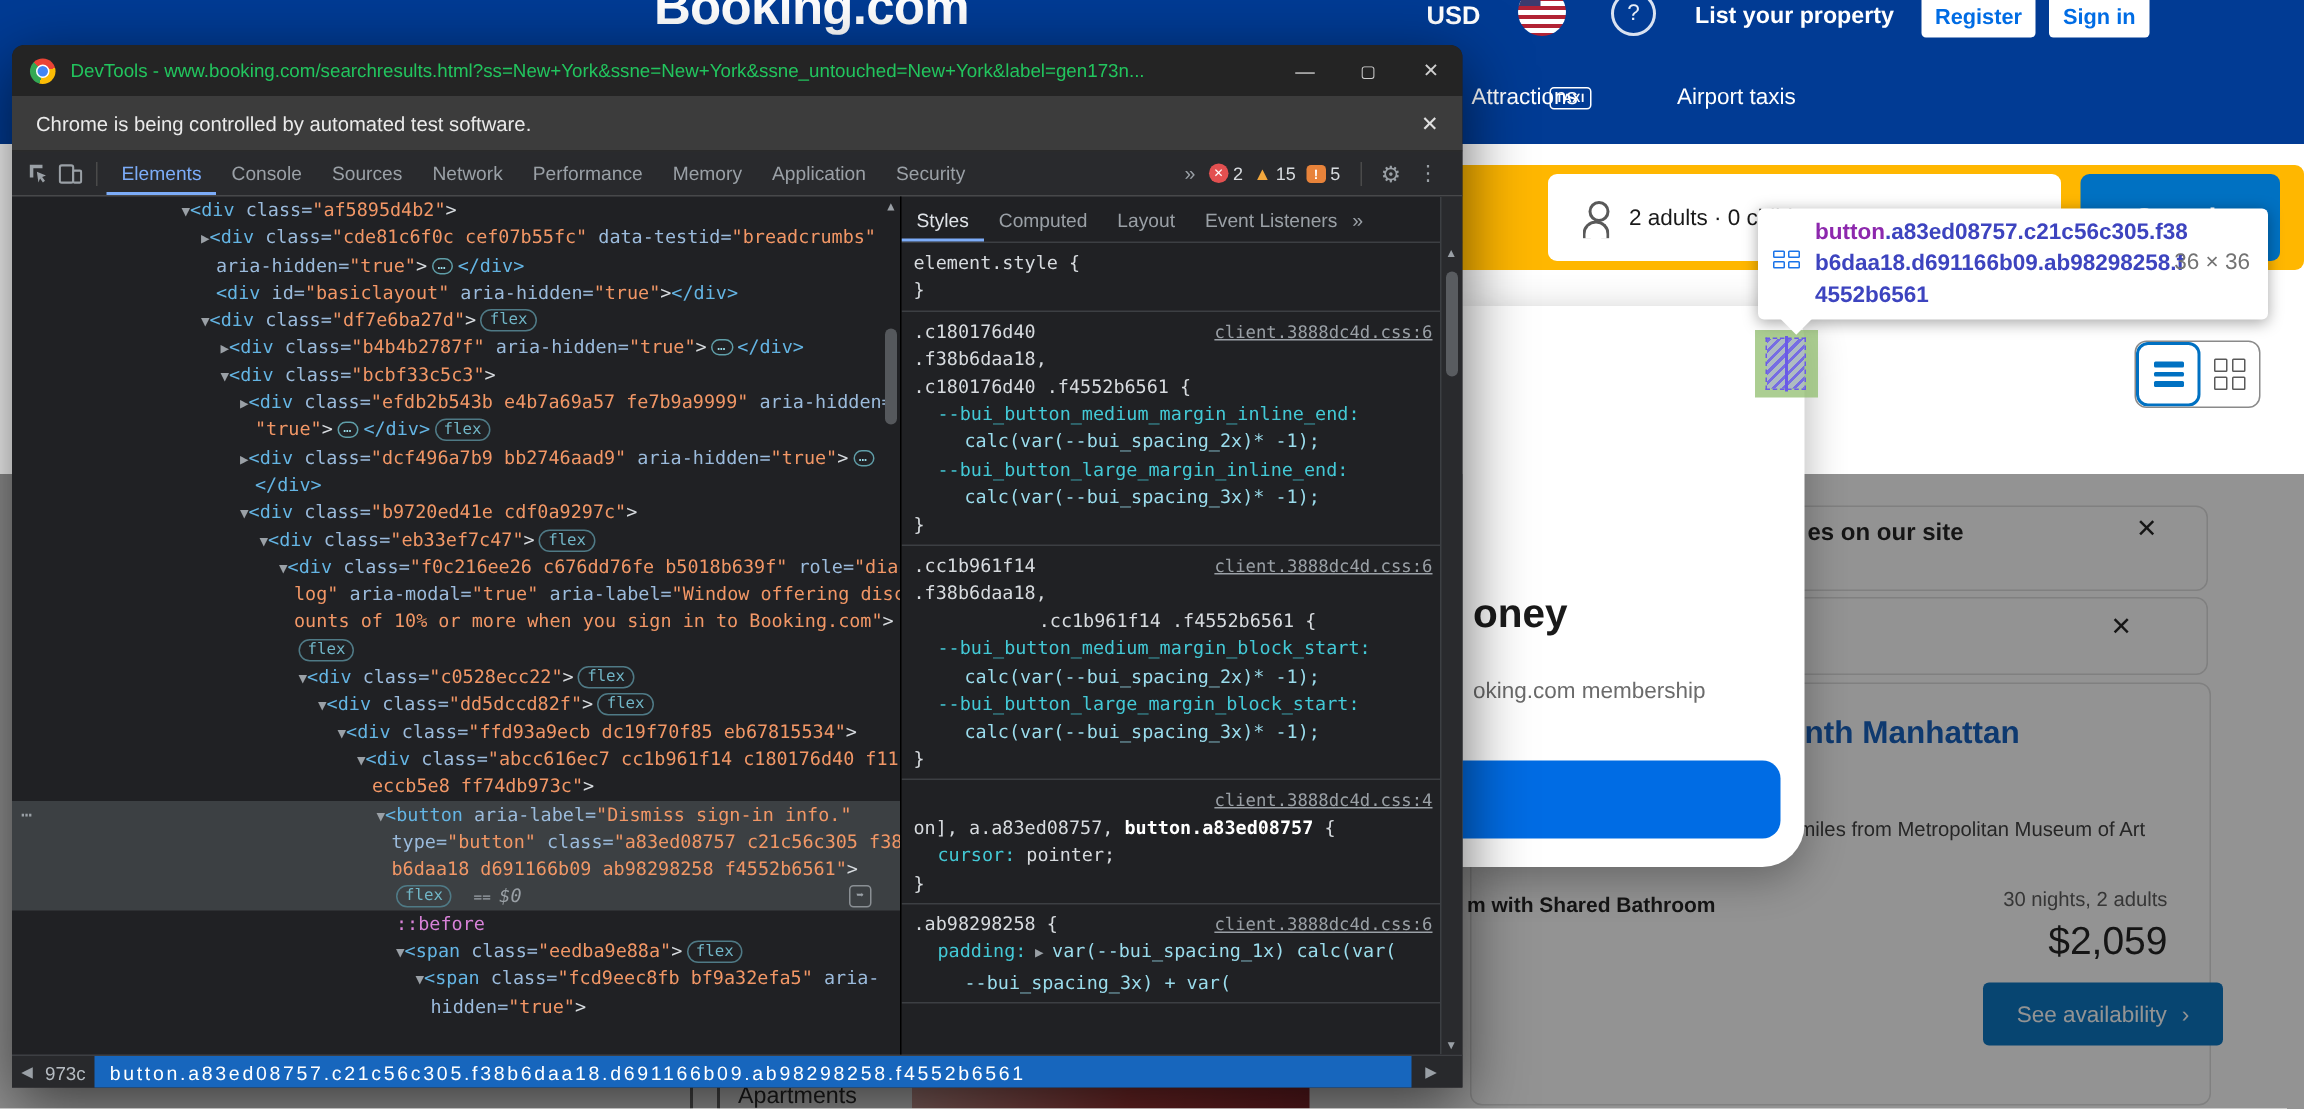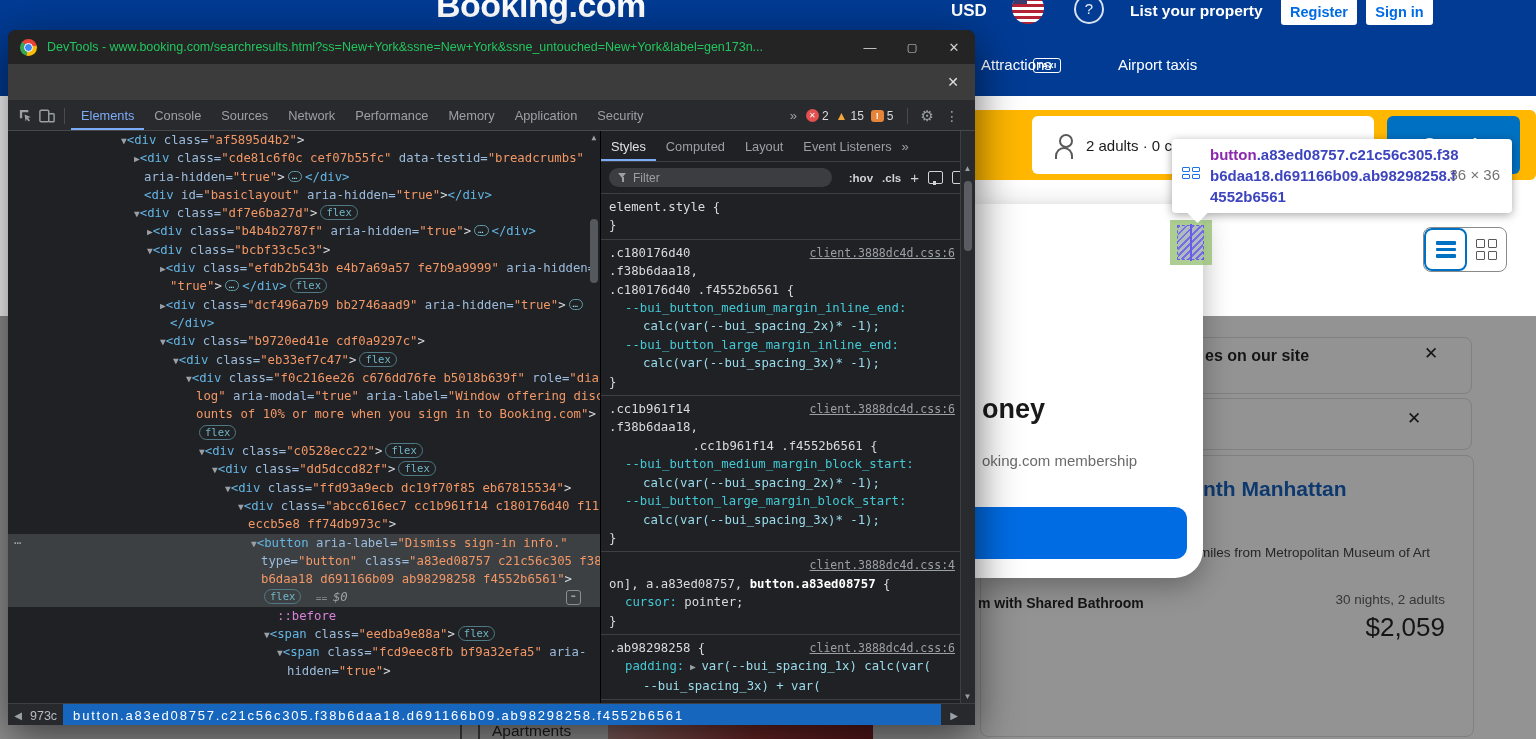"Chrome is being controlled by" span { html: none -> <span>Chrome is being controlled by automated test software.</span> }
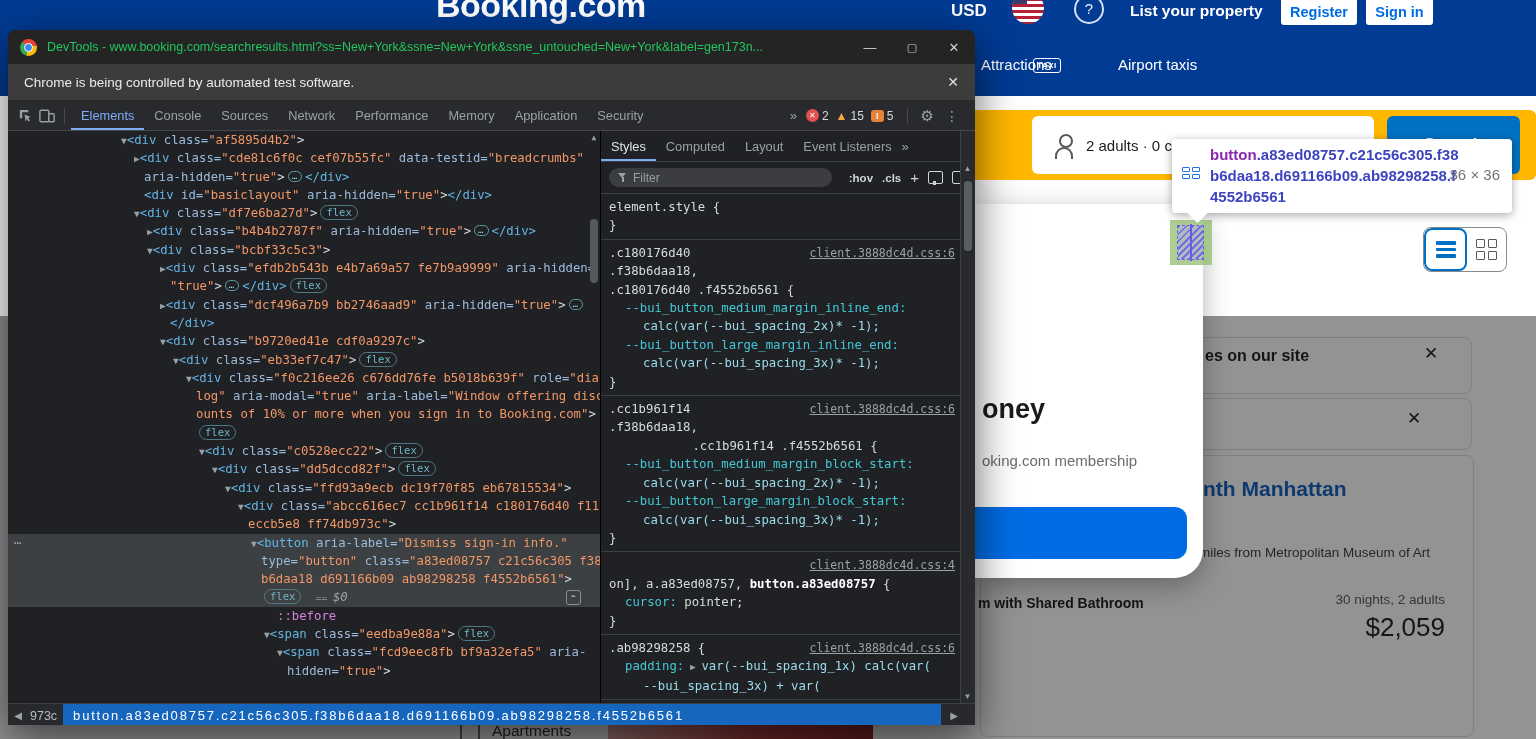"Filter" div.st-filter { html: <div> <span> <span></span> <span>Filter</span> </span> <span> <span>:hov</span> <span>.cls</span> <span>+</span> <span></span> <span></span> </span> </div> -> none }
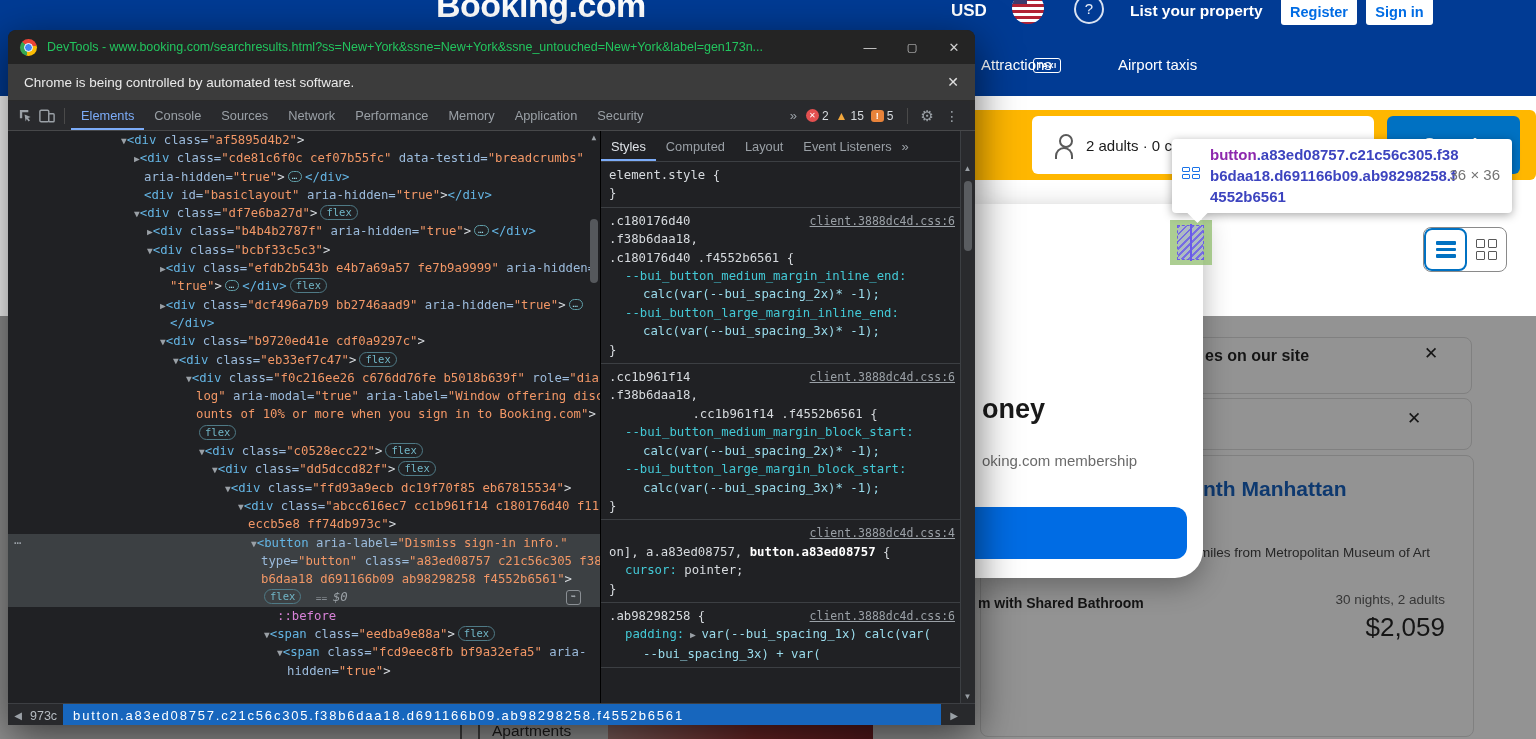"::before" .tk-p { margin-left: 13px -> none }
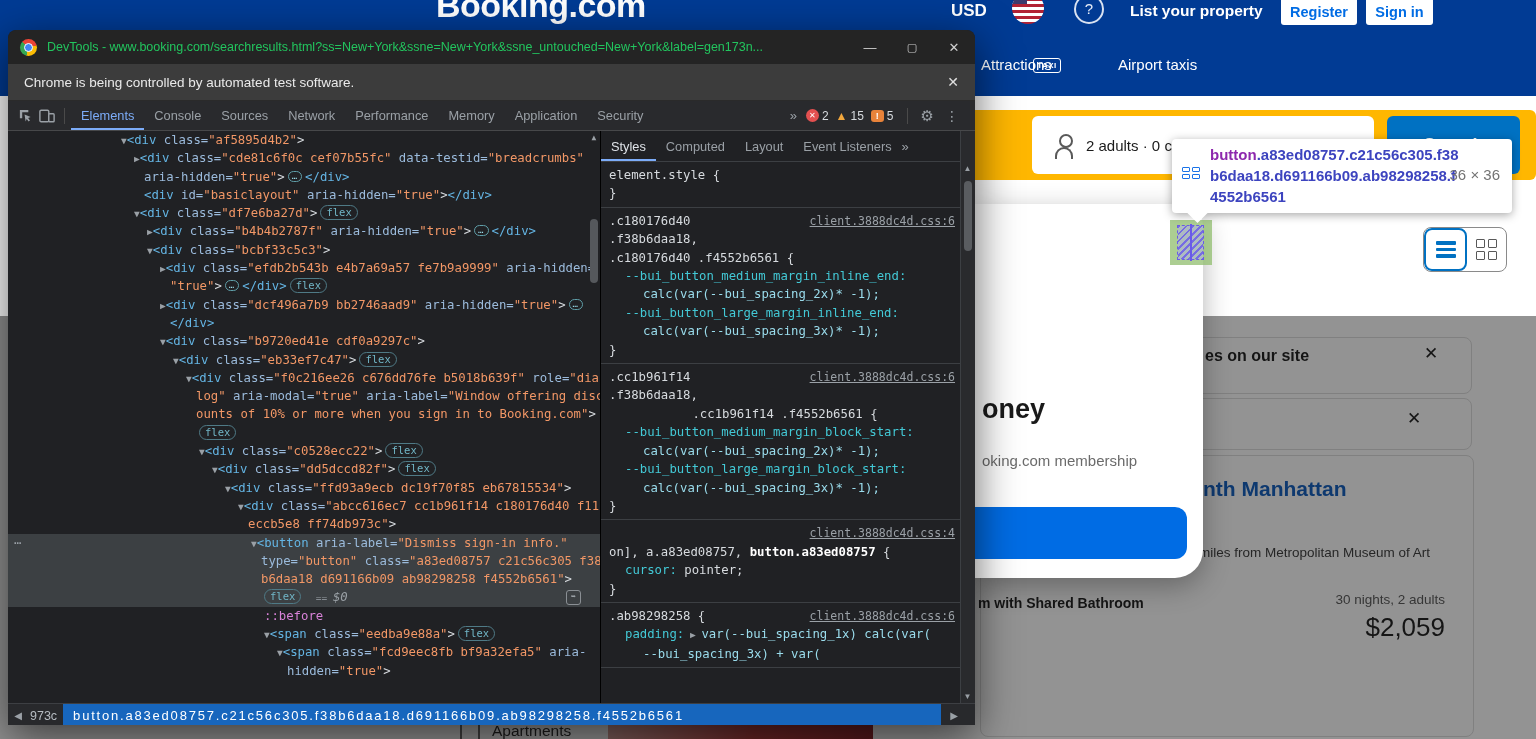"See availability" div.bk-cta { html: none -> <div> <span>See availability</span> <span>›</span> </div> }
